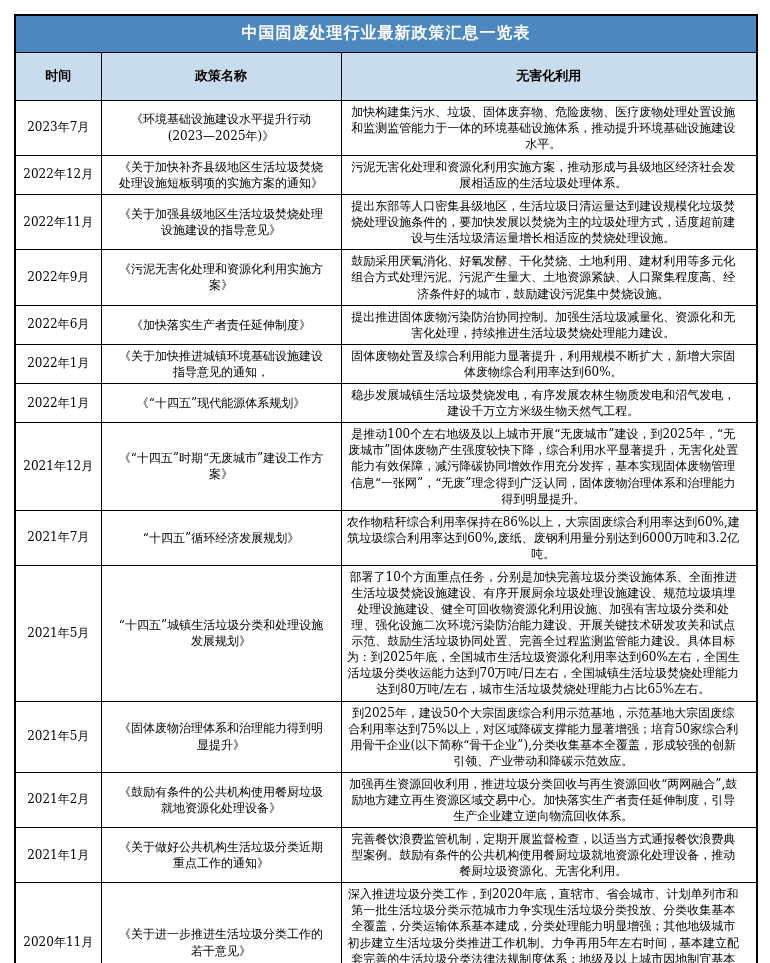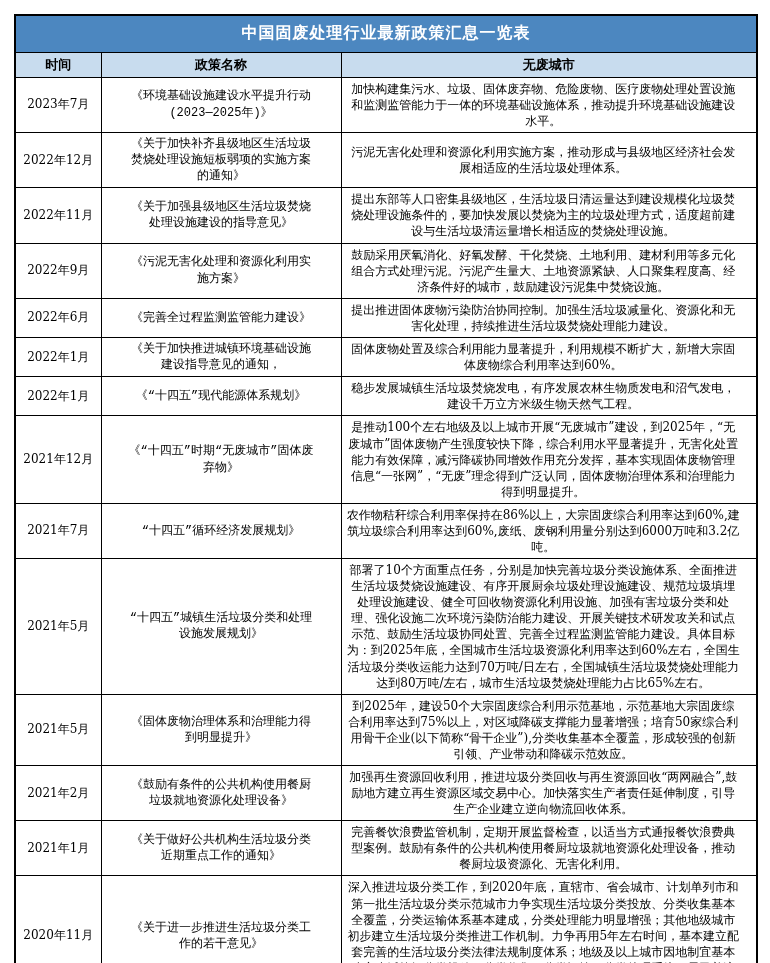"时间" .col-header { height: 25px -> 48px }
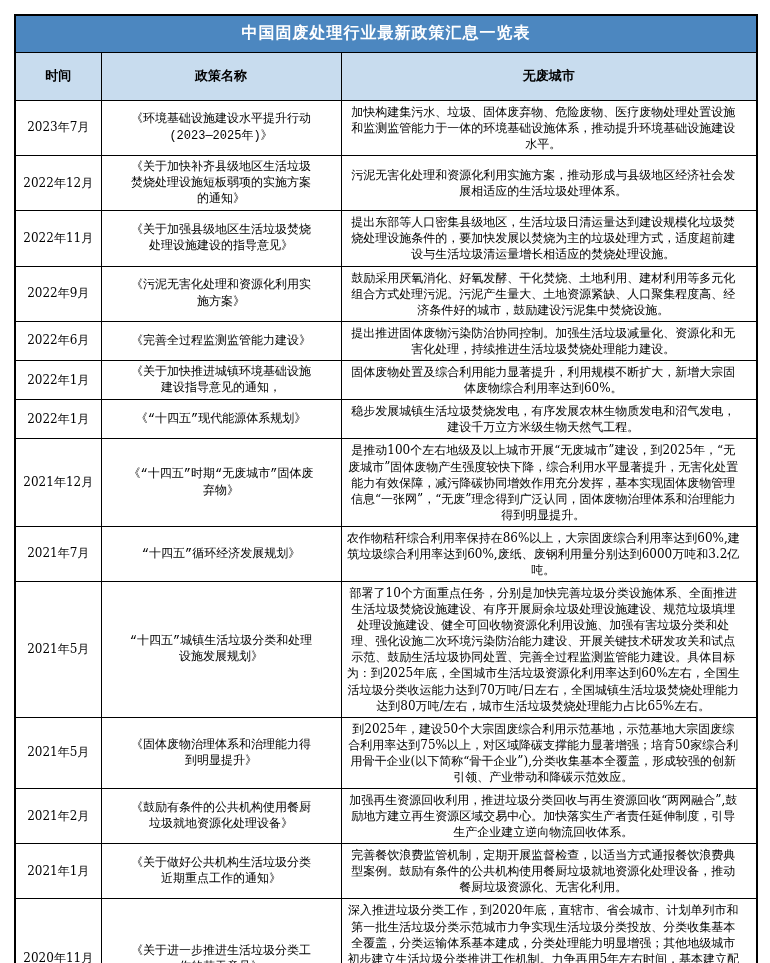"无废城市" th.col-header { text: 废城市 -> 害化利用 }
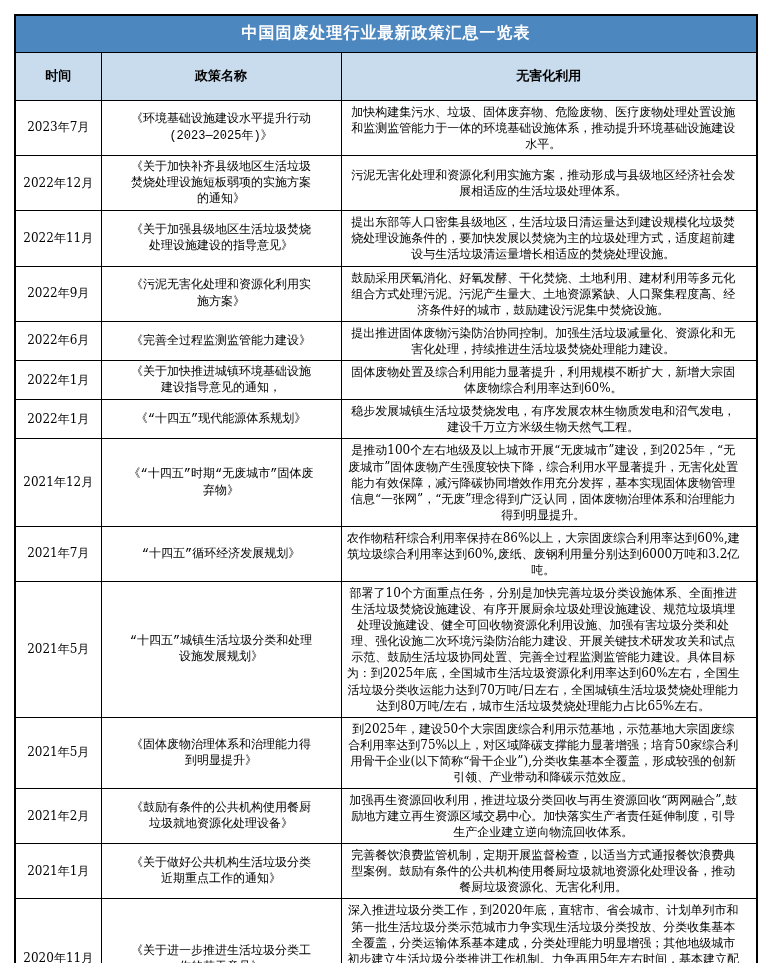"《环境基础设施建设水平提升行动(2023—2025年)》" td.cell-name { font-family: Liberation Mono, monospace -> none; padding: 3px 24px -> 3px 16px }
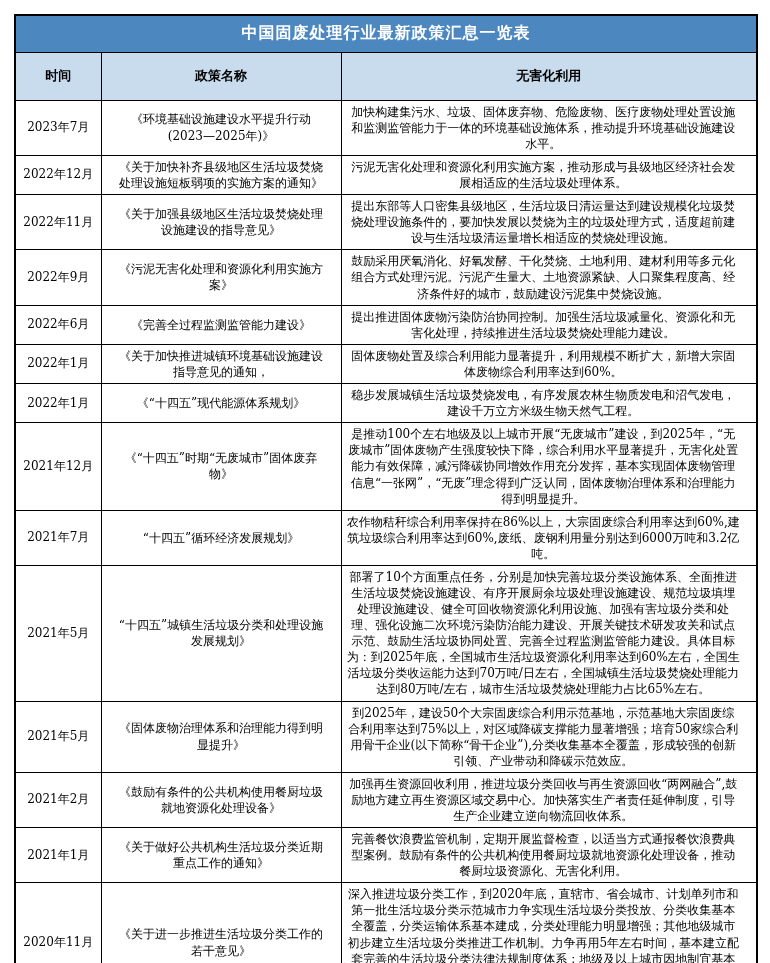"《完善全过程监测监管能力建设》" td.cell-name { text: 完善全过程监测监管能力建设 -> 加快落实生产者责任延伸制度 }
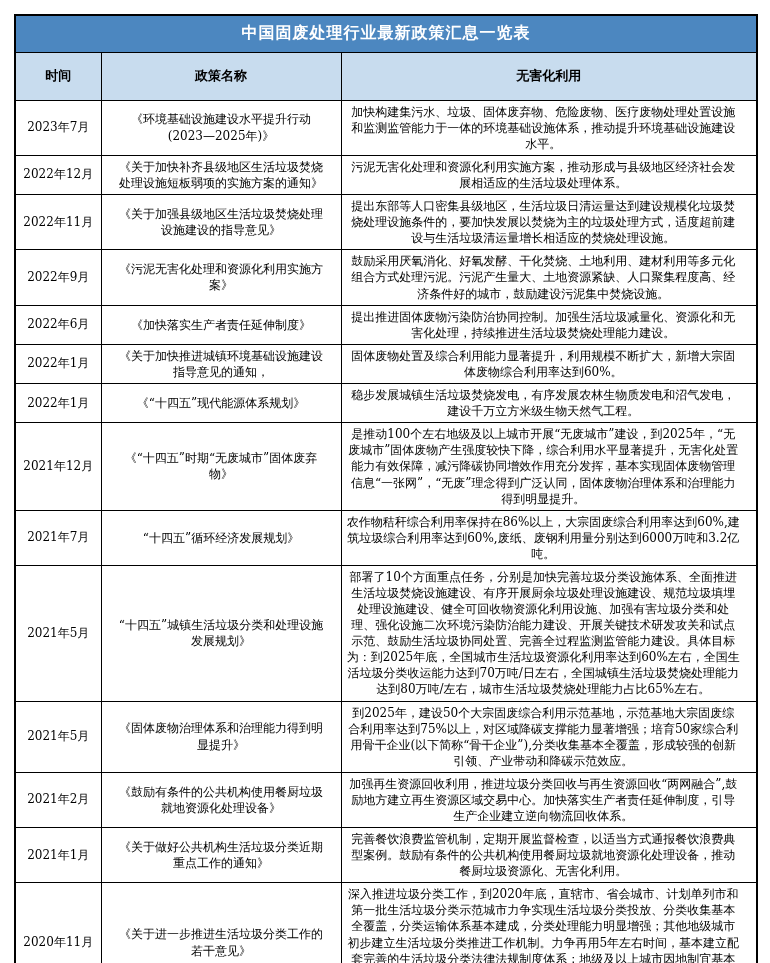"《“十四五”时期“无废城市”固体废弃物》" td.cell-name { text: 固体废弃物 -> 建设工作方案 }
